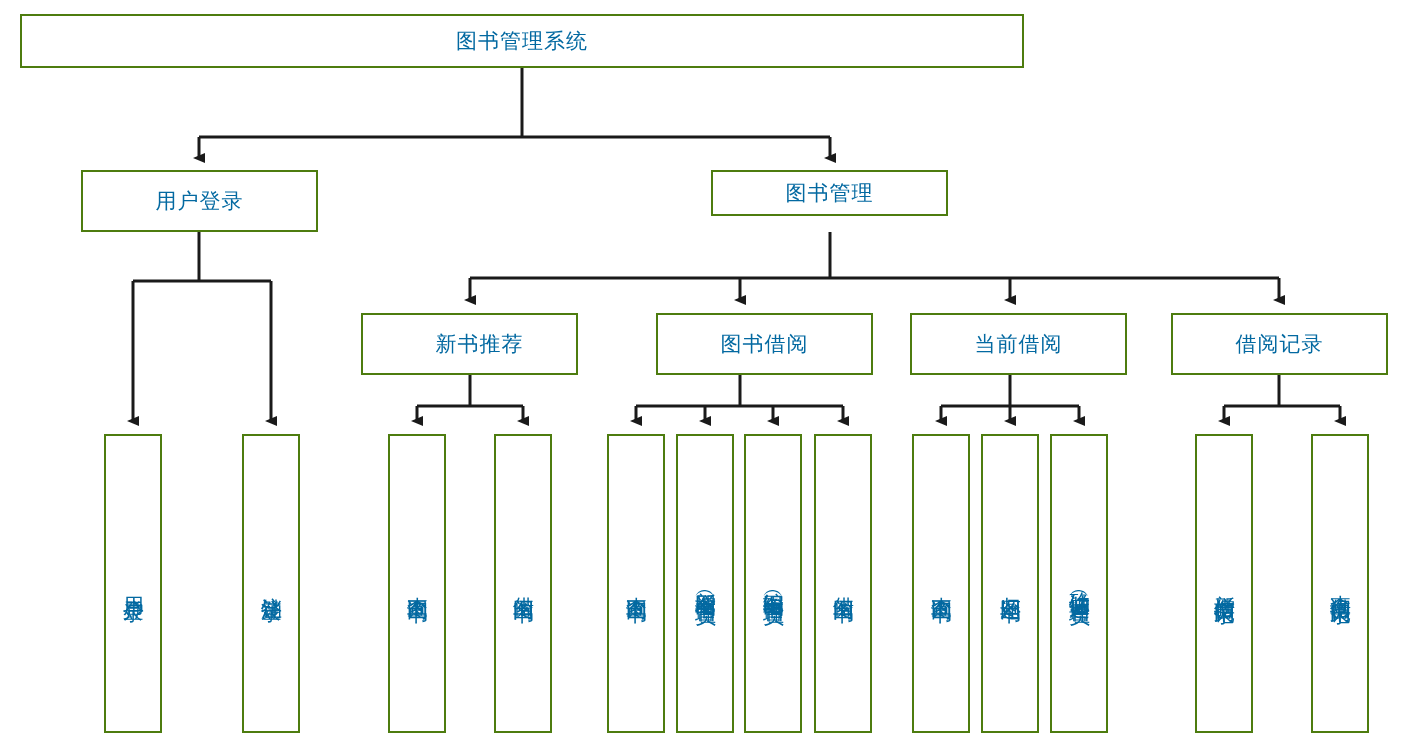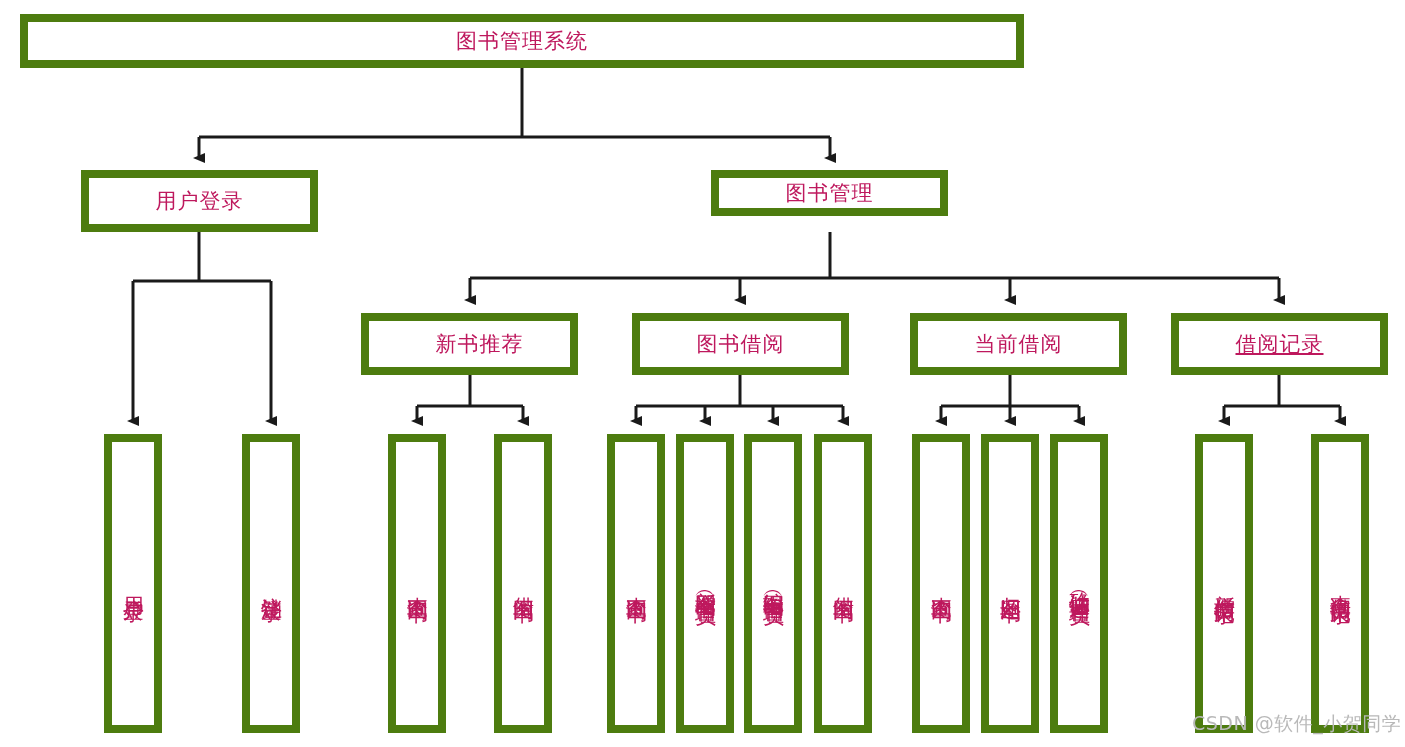"图书管理系统" .node { border: 8px solid #4d7c0f -> 2px solid #4d7c0f; color: #be185d -> #0369a1 }
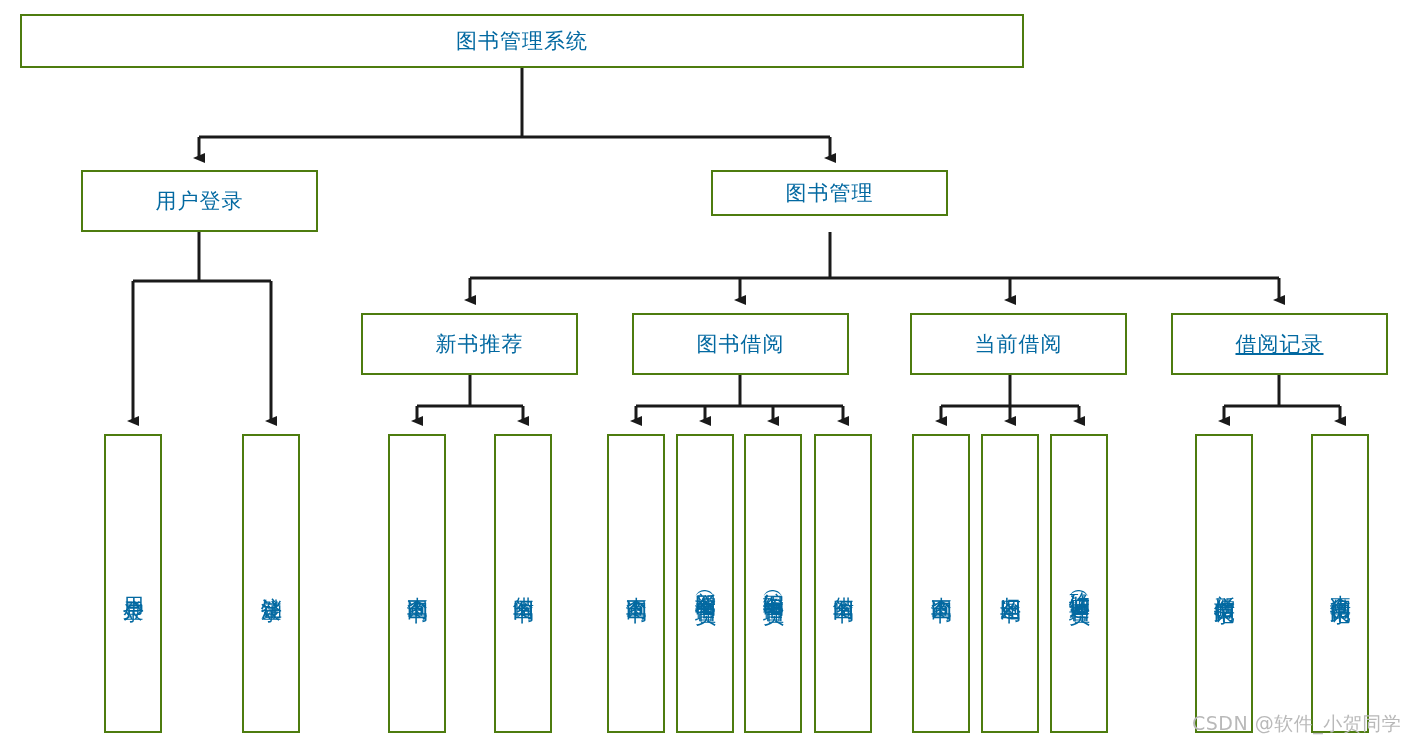"图书借阅" div.node { left: 632px -> 656px }
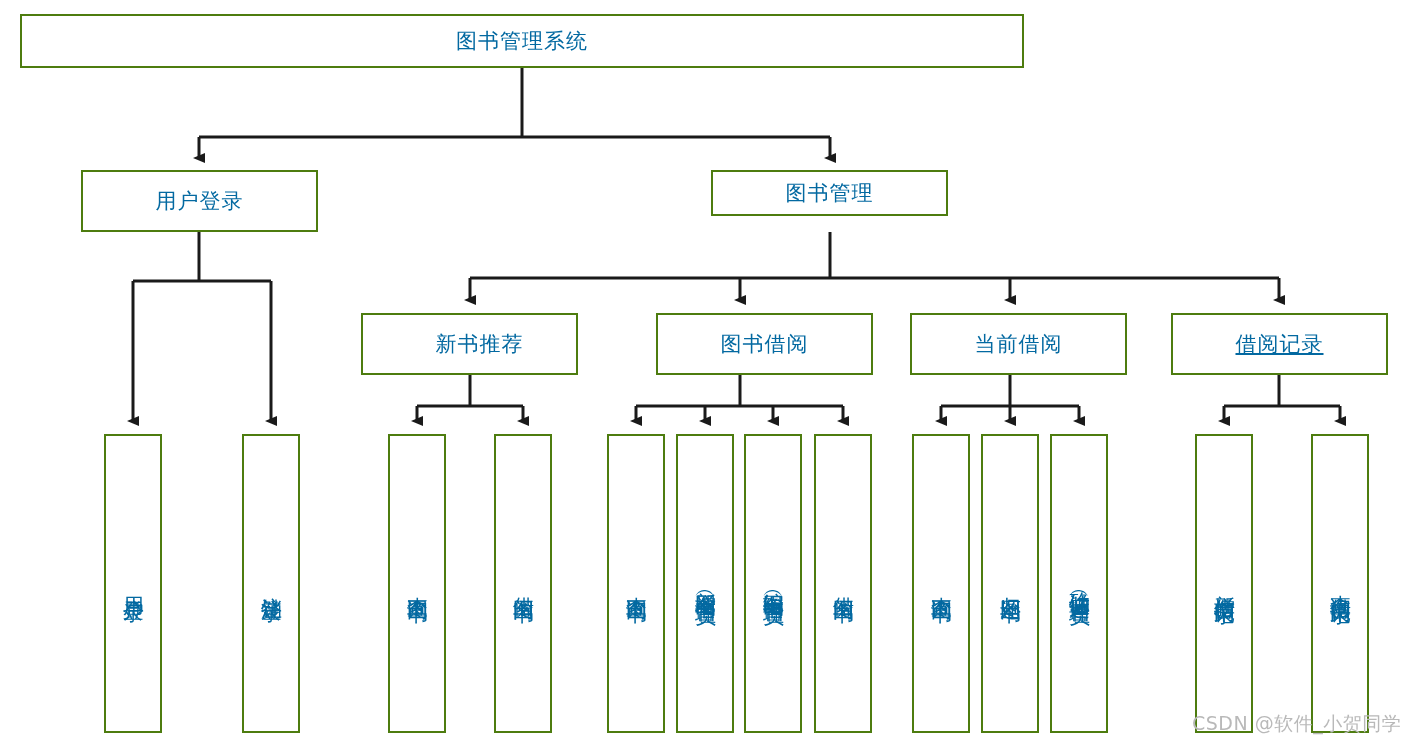"借阅记录" div.node { text-decoration: underline -> none }
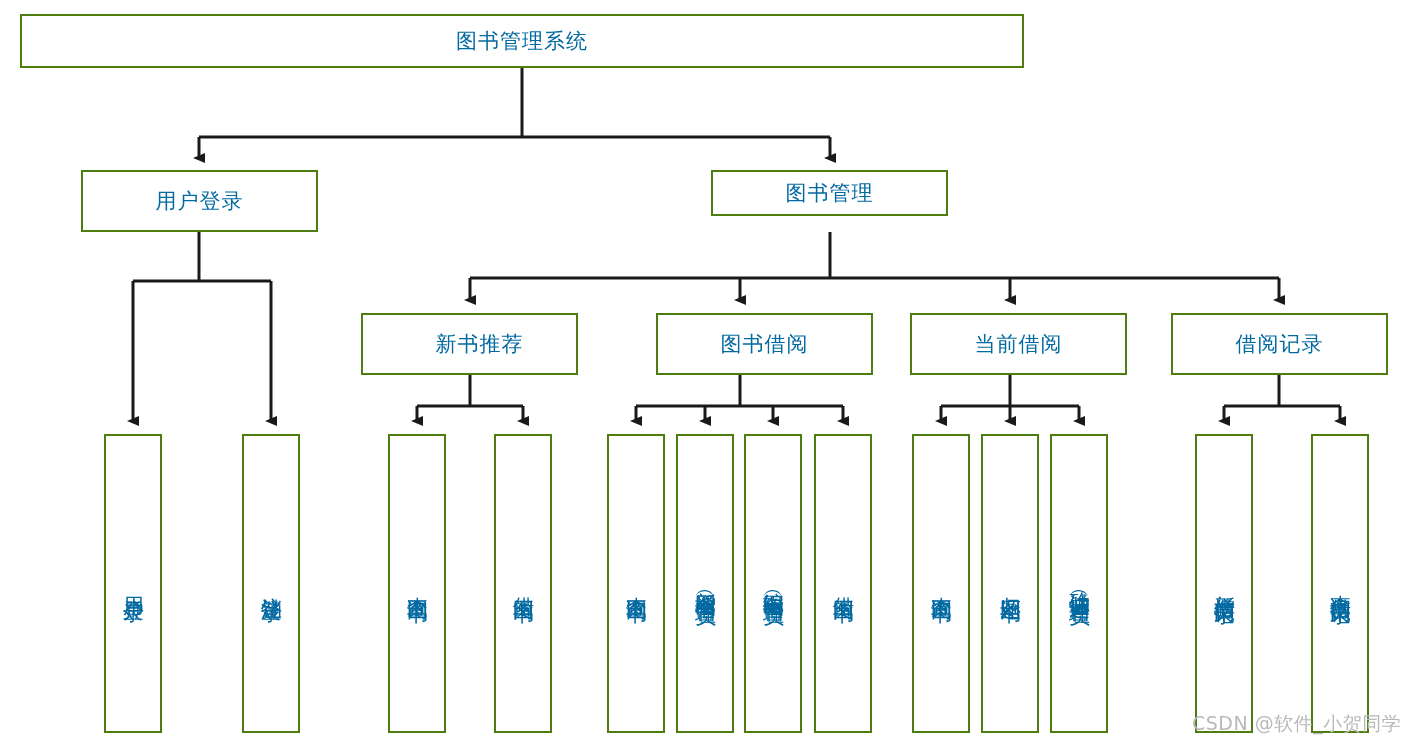"CSDN @软件_小贺同学" div.watermark { html: <div>CSDN @软件_小贺同学</div> -> none }
